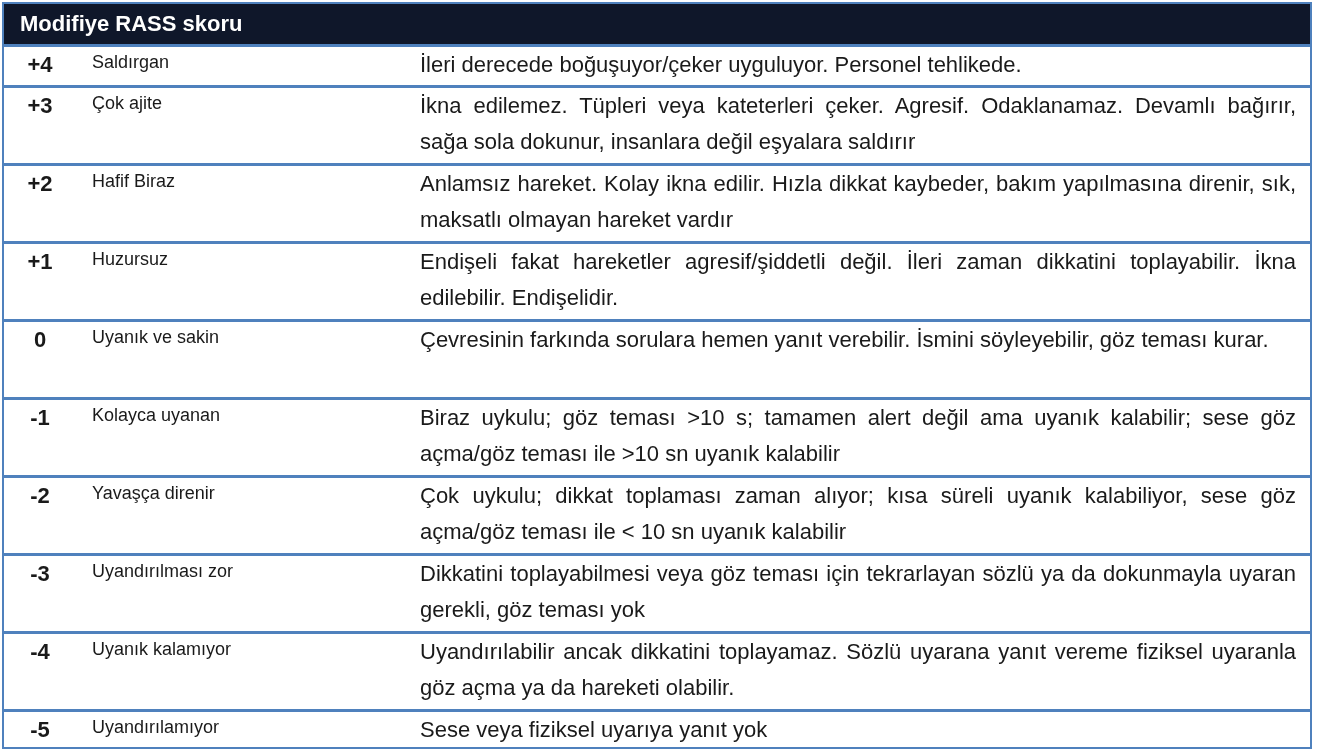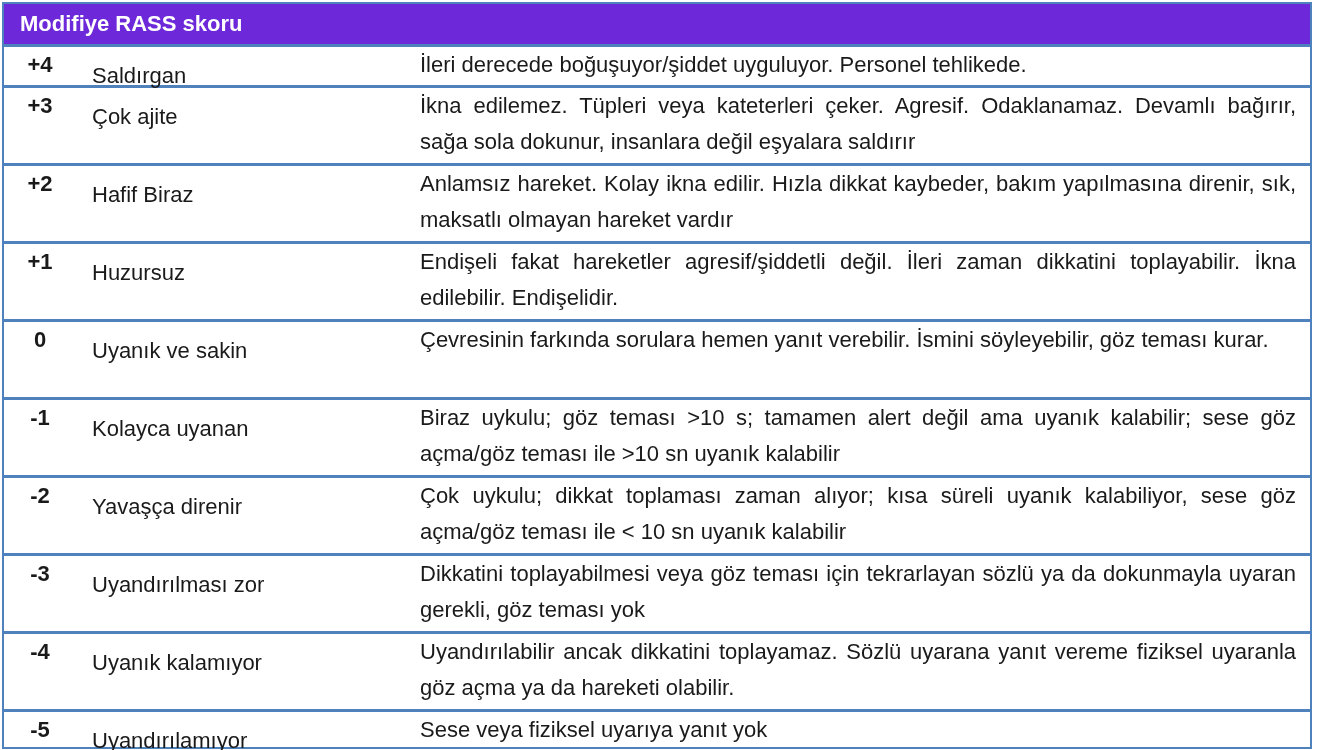"Modifiye RASS skoru" .title { background: #6d28d9 -> #0f172a }
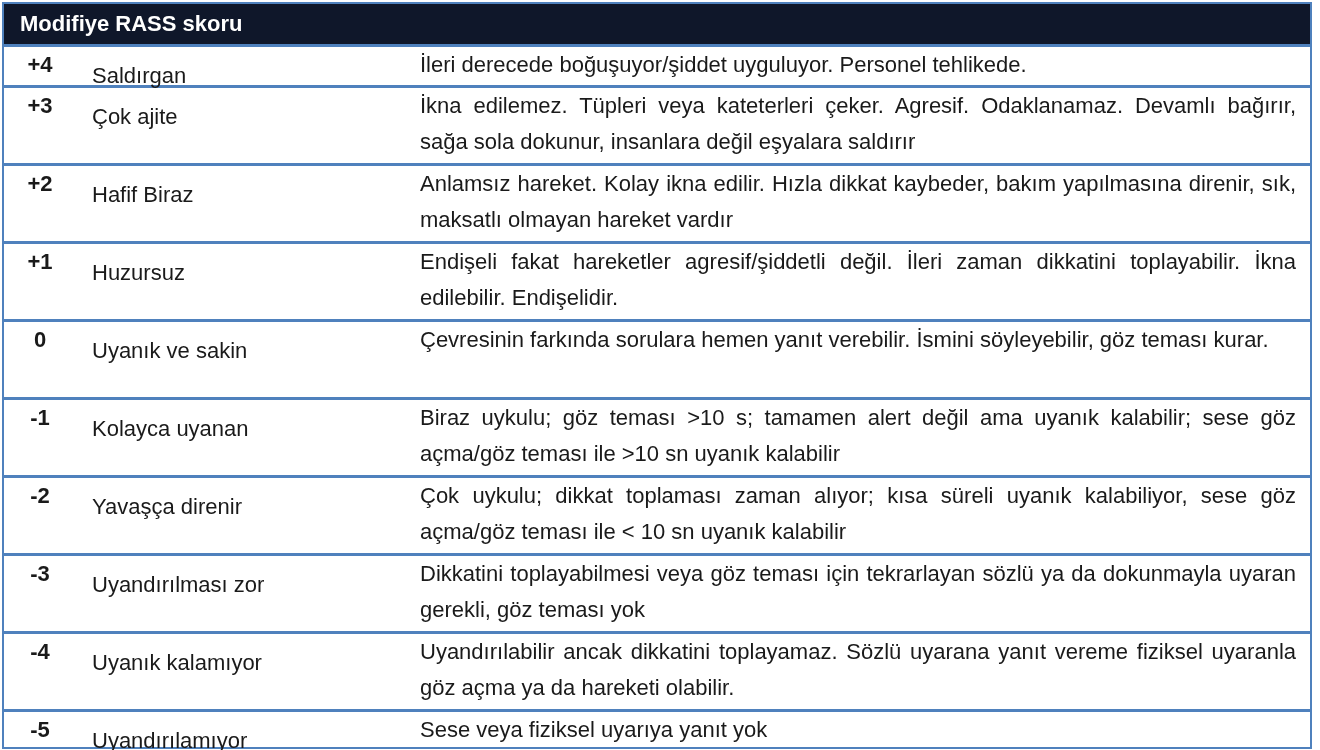"Saldırgan" .label { font-size: 22px -> 18px; padding-top: 16px -> 5px }
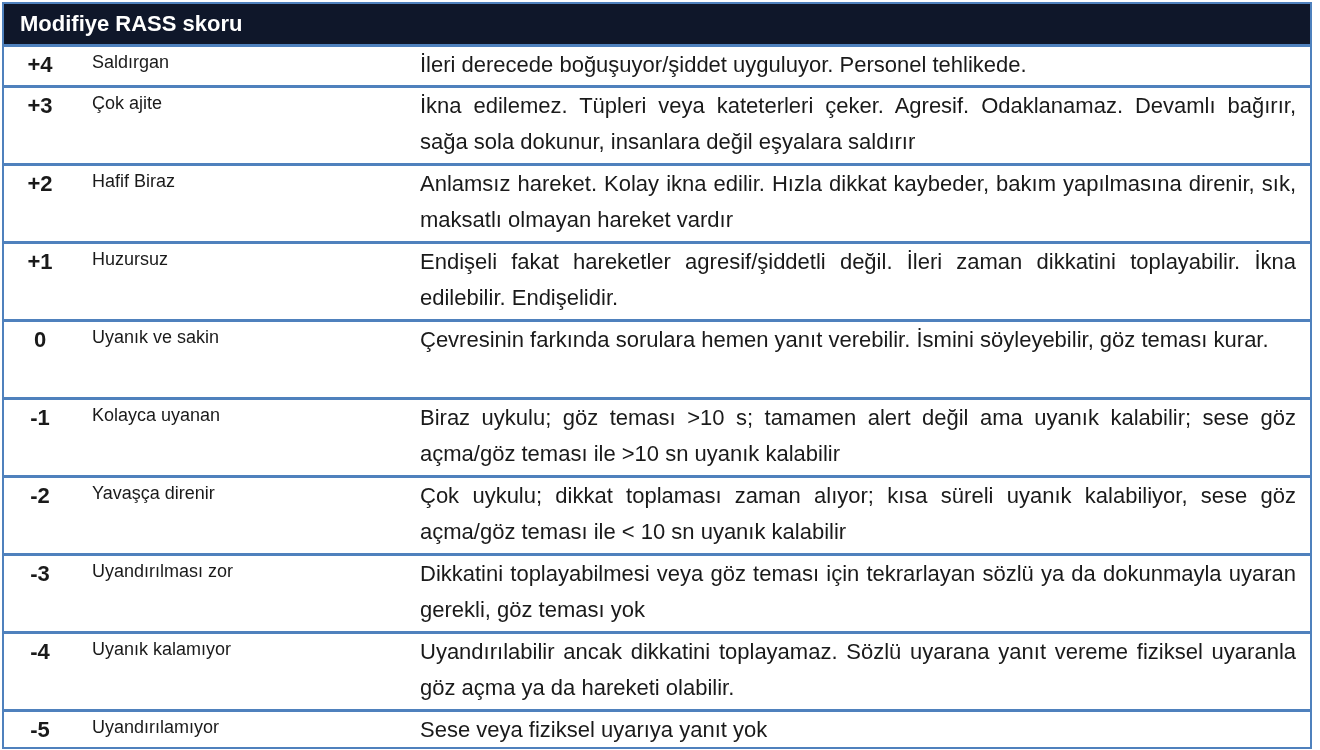"İleri derecede boğuşuyor/şiddet" div.desc { text: boğuşuyor/şiddet -> boğuşuyor/çeker }
